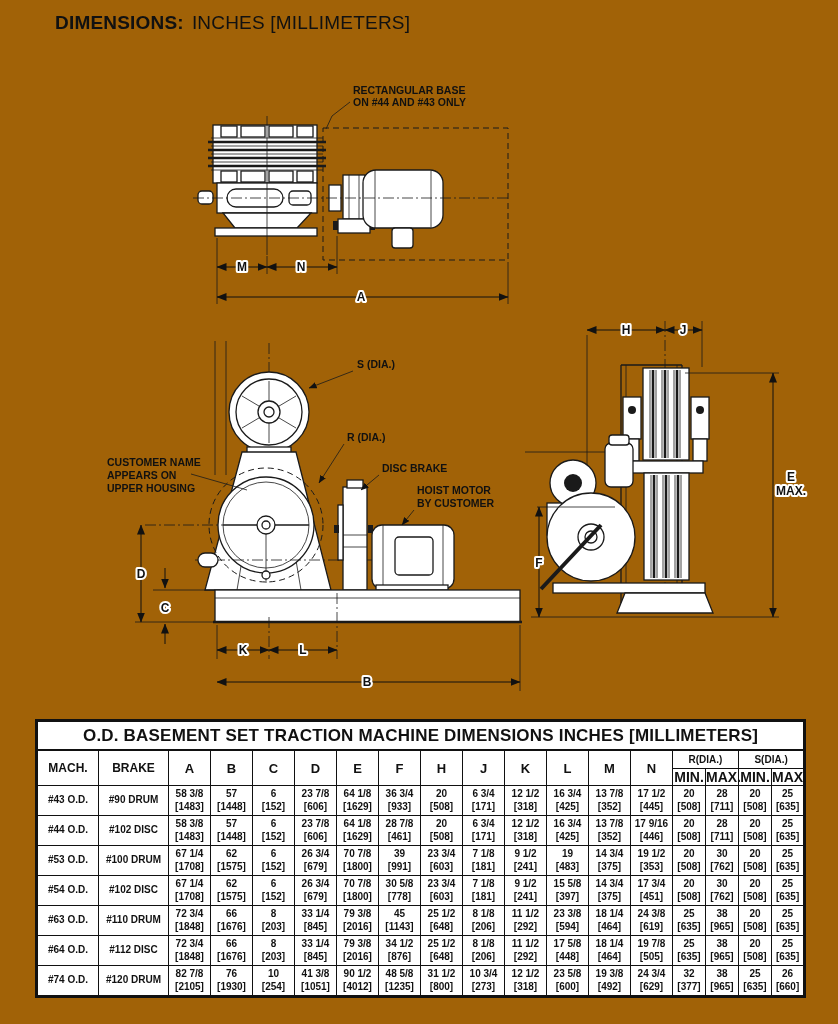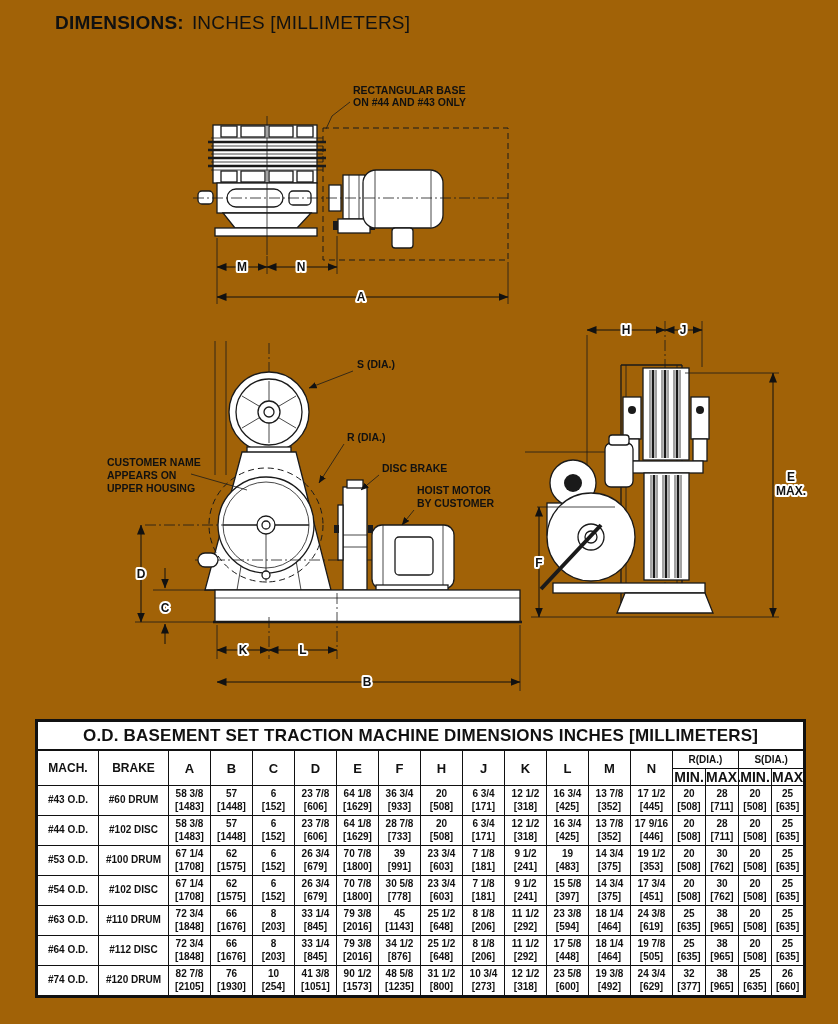"#60 DRUM" td.brake { text: 60 -> 90 }
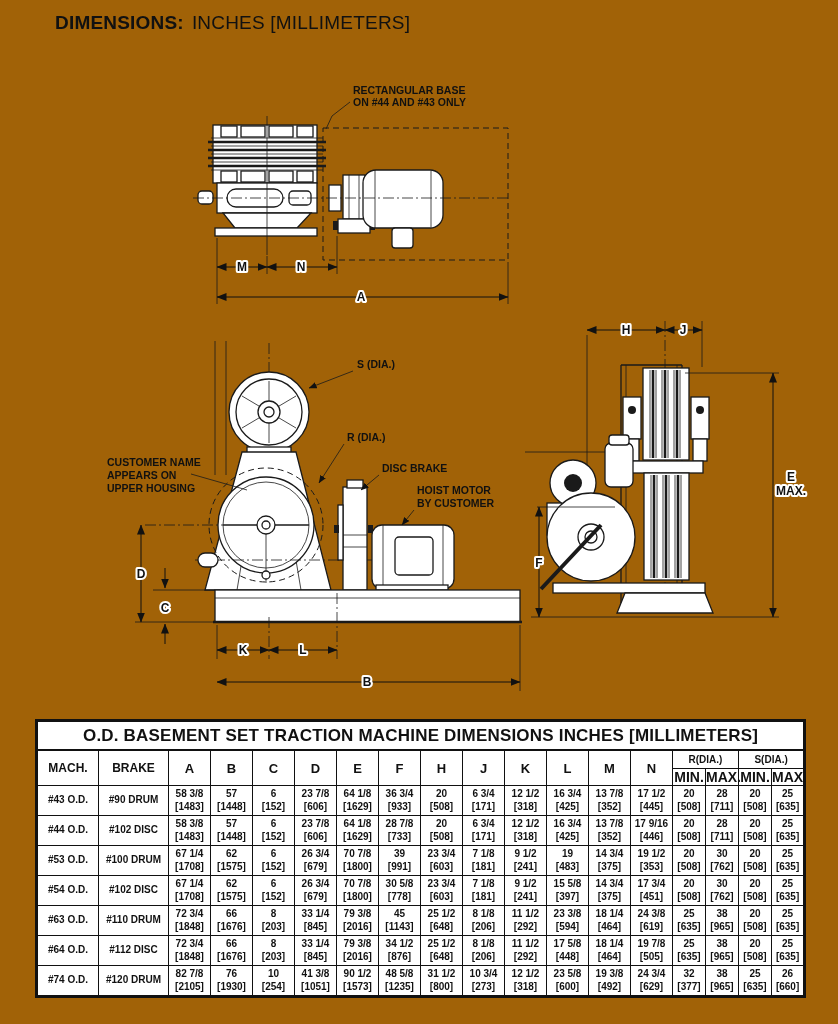"[733]" div { text: 733 -> 461 }
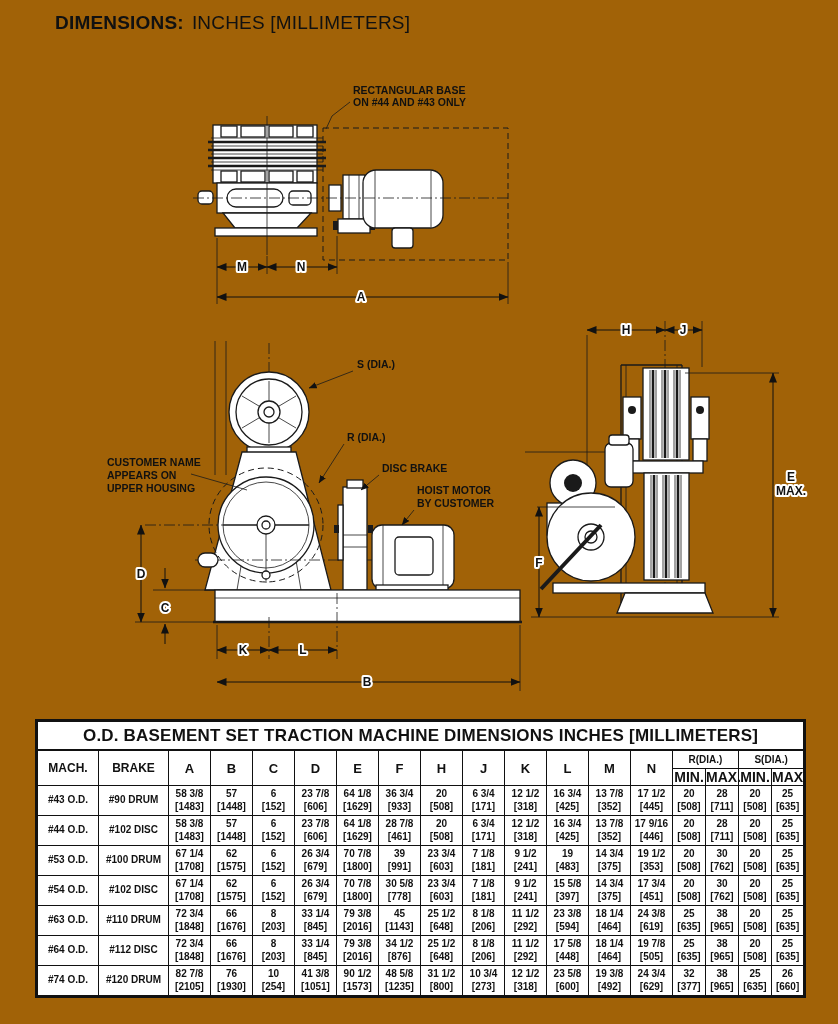"[1573]" div { text: 1573 -> 4012 }
